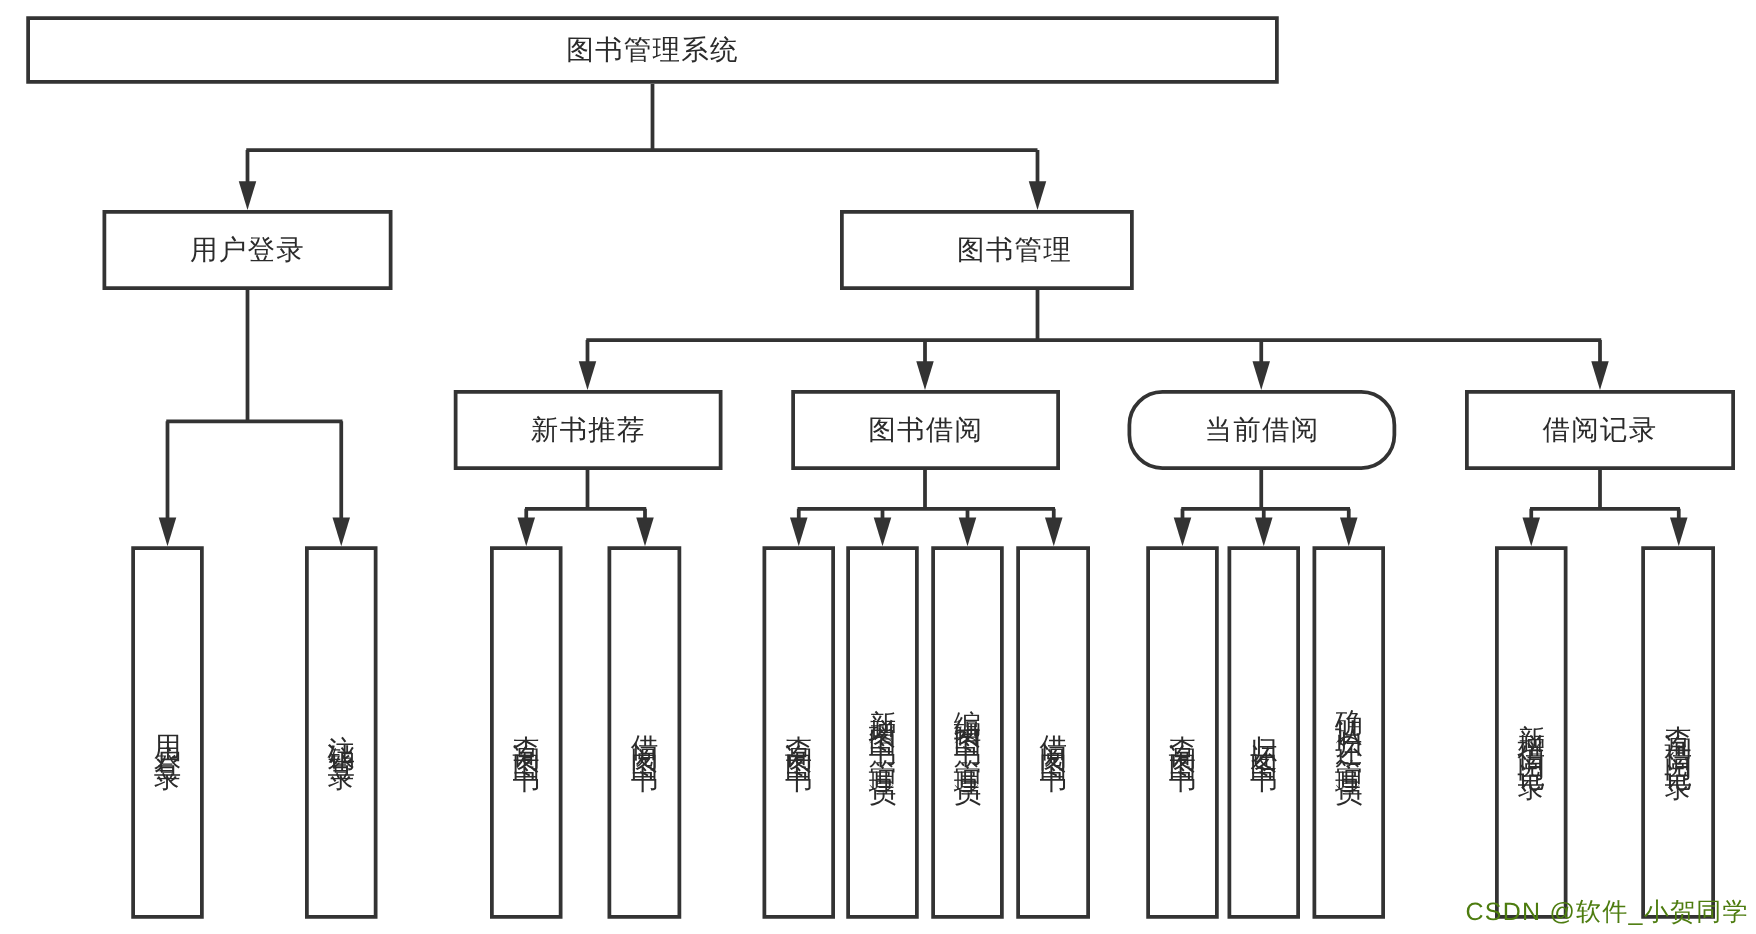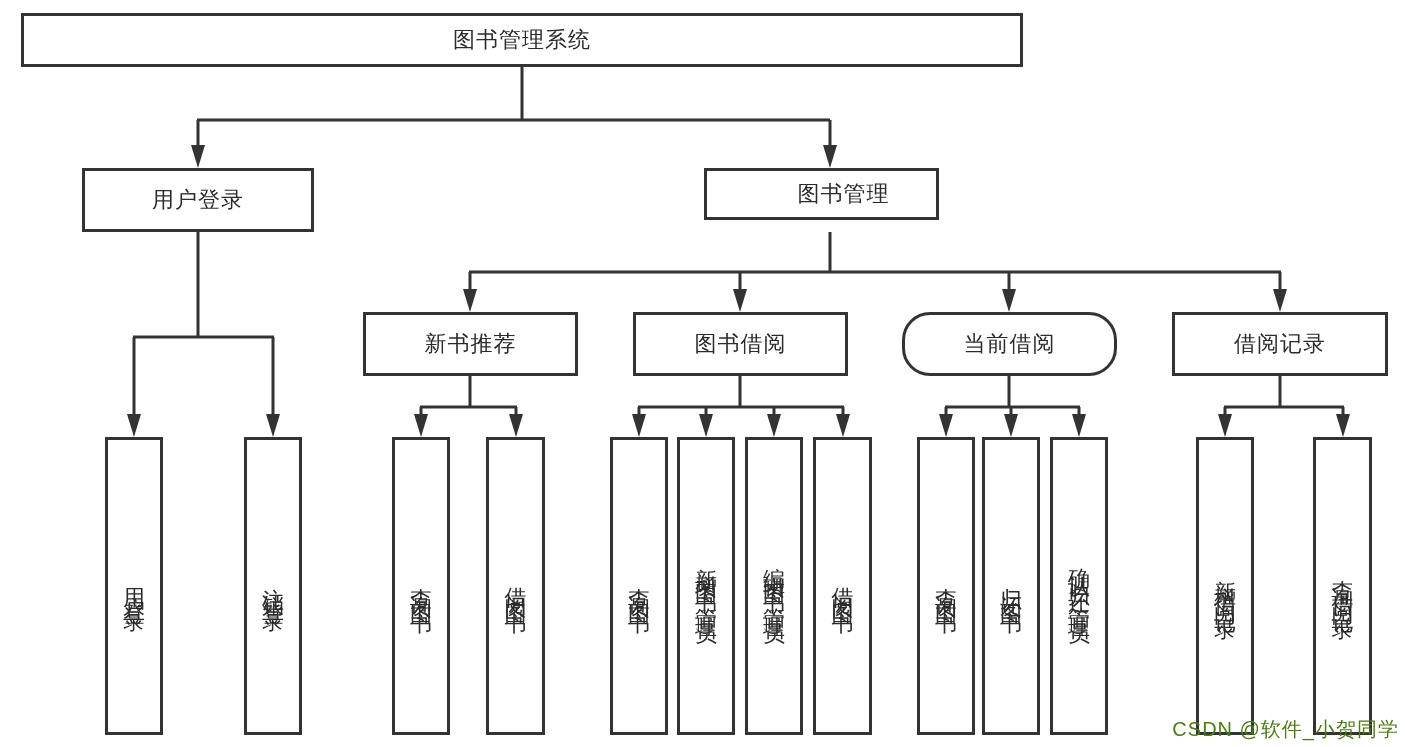"图书管理" div.node { height: 52px -> 64px; left: 704px -> 672px }
